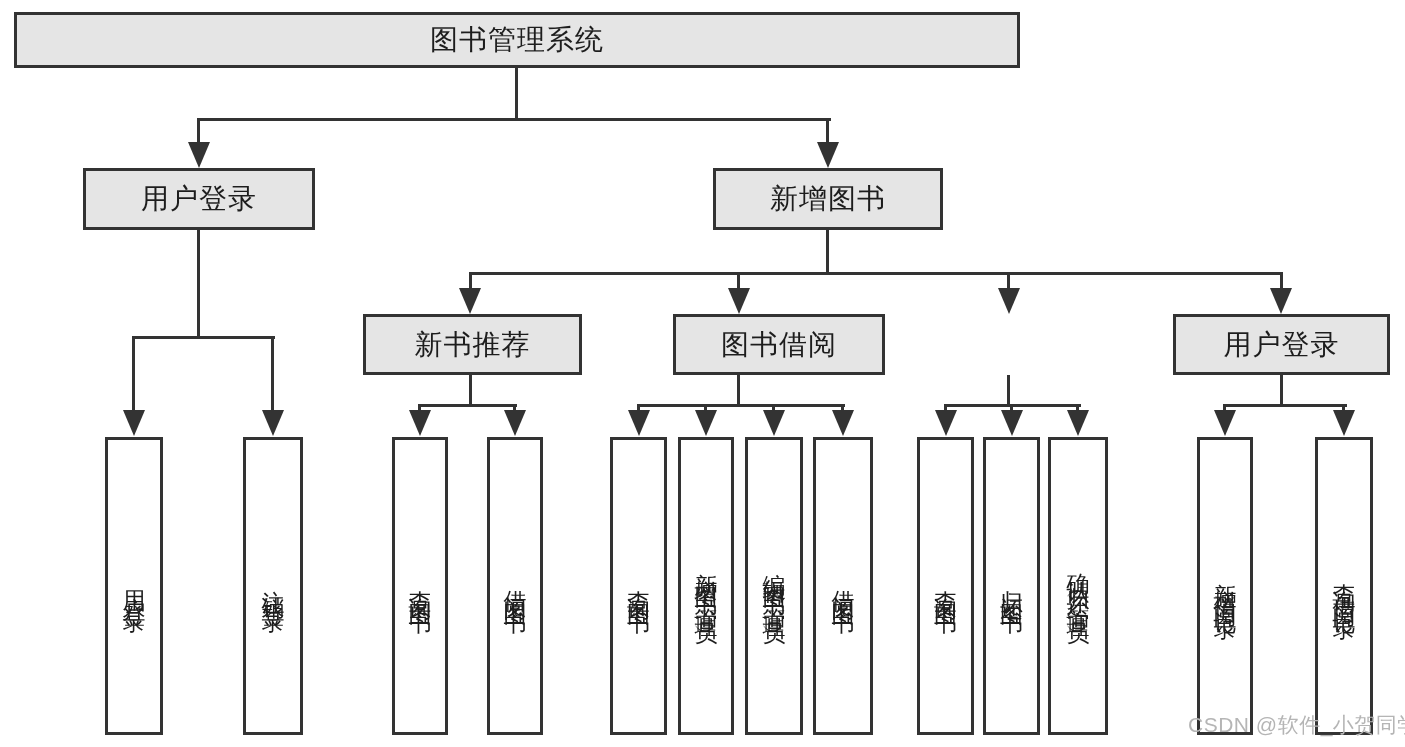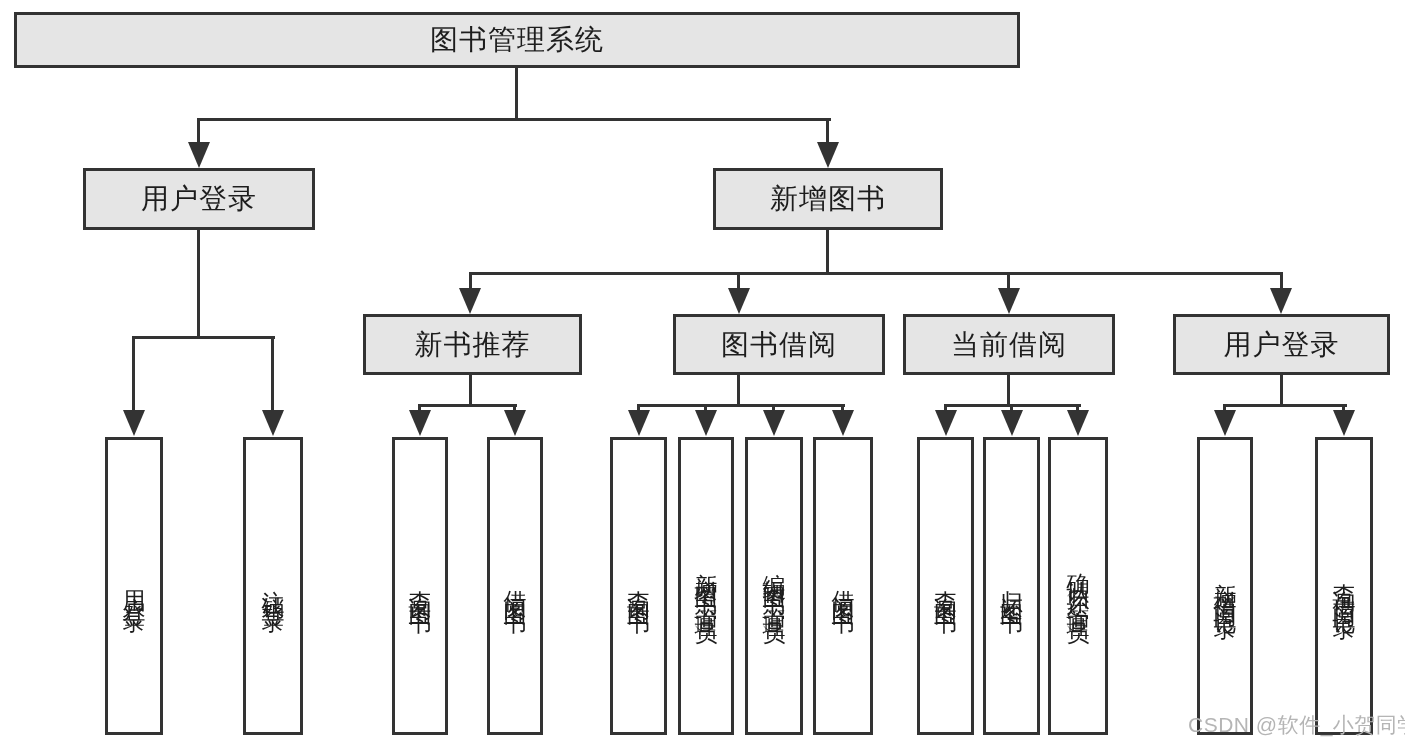"当前借阅" div.box { html: <div>当前借阅</div> -> none }
